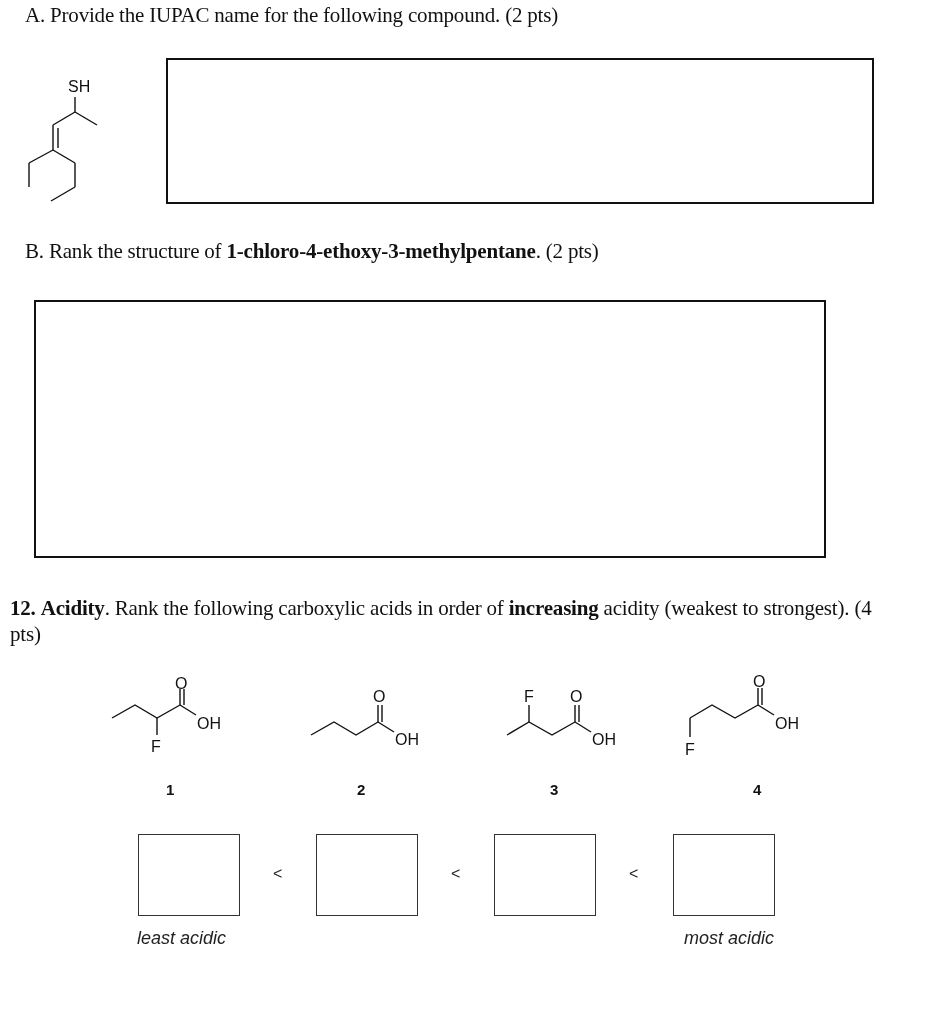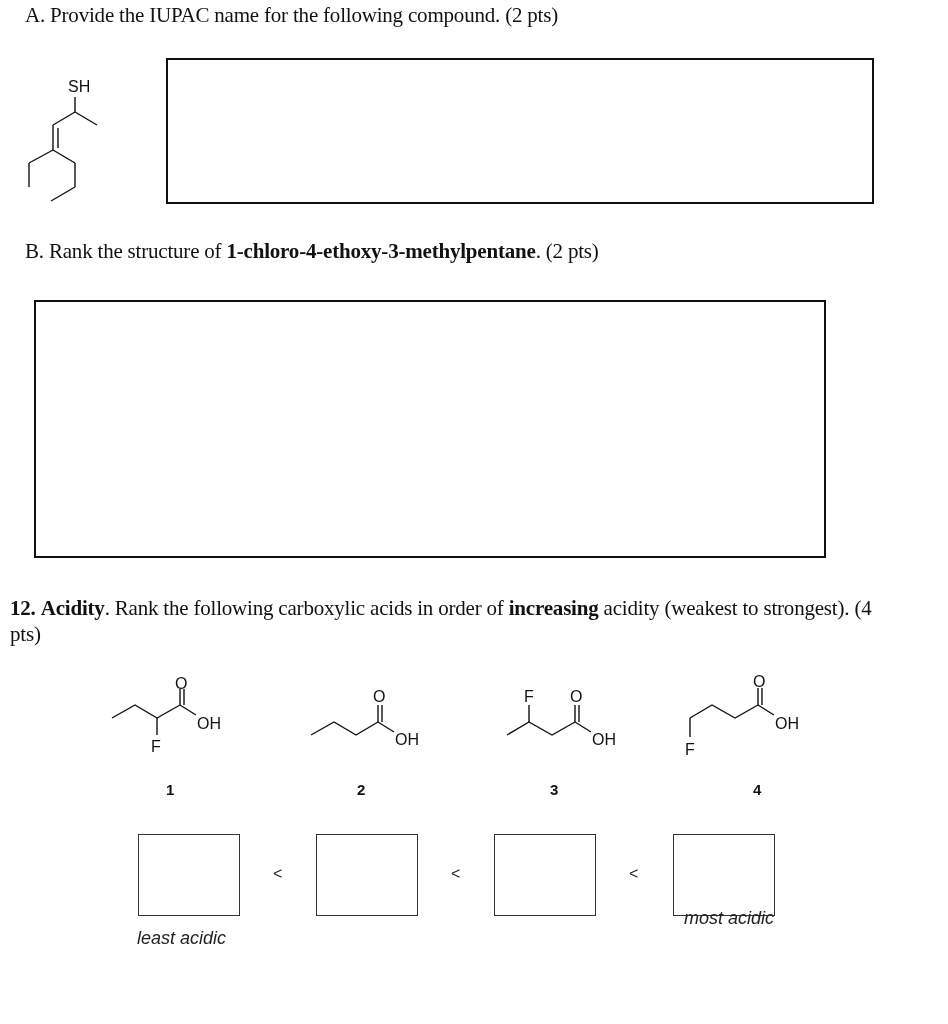"most acidic" div.caption { top: 908px -> 928px }
